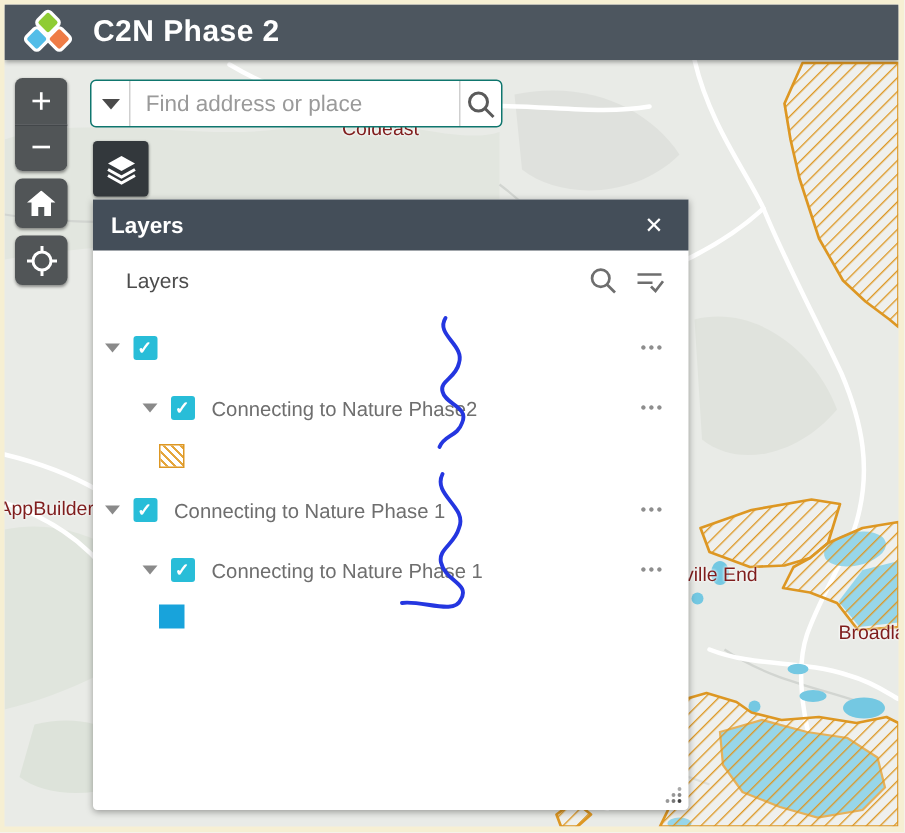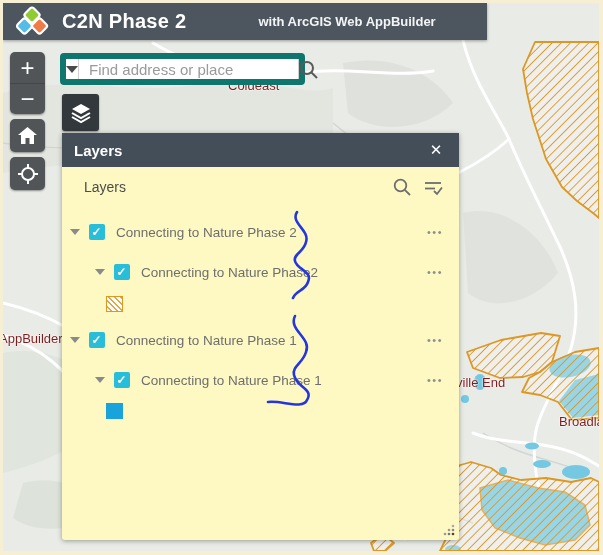"C2N Phase 2" .header { width: 484px -> 596px }
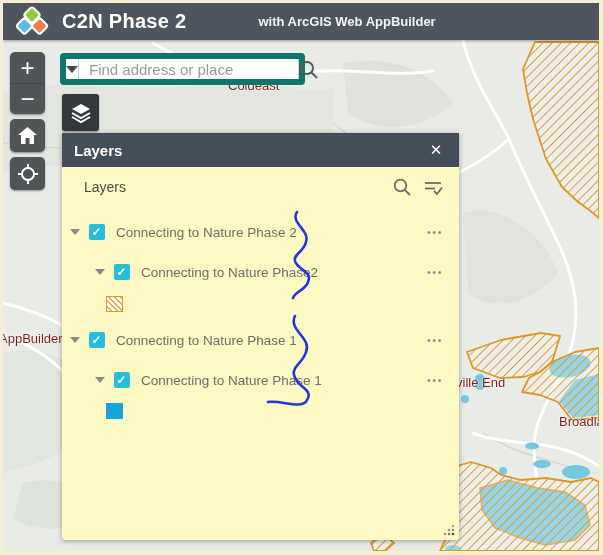"with ArcGIS Web AppBuilder" span.app-subtitle { html: <span>with ArcGIS Web AppBuilder</span> -> none }
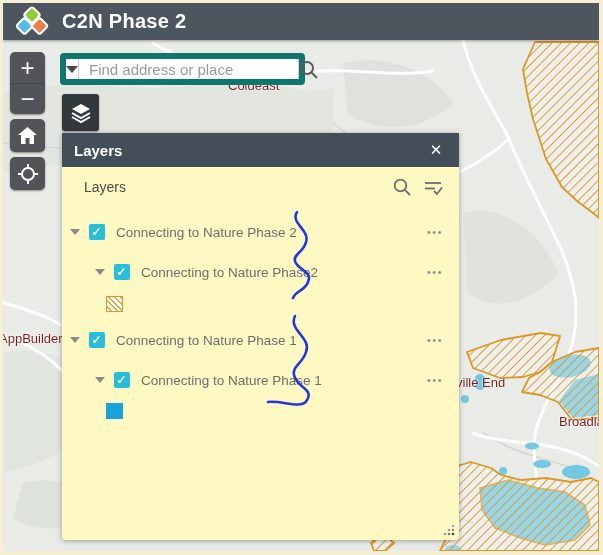"Find address or place" .search-bar { border: 6px solid #0f766e -> 1px solid #0f766e; width: 245px -> 275px }
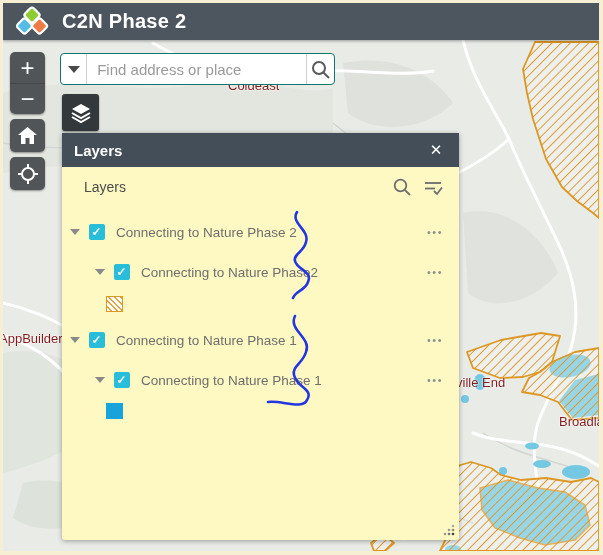"Layers" .panel { background: #fef9c3 -> #ffffff }
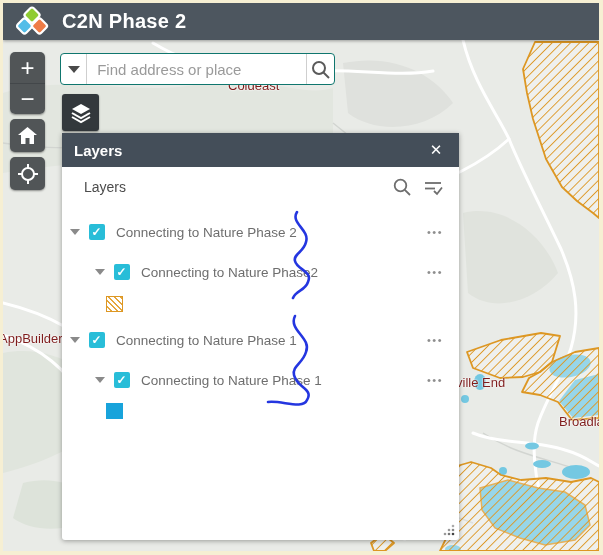"Connecting to Nature Phase 2" span.layer-label { html: <span>Connecting to Nature Phase 2</span> -> none }
